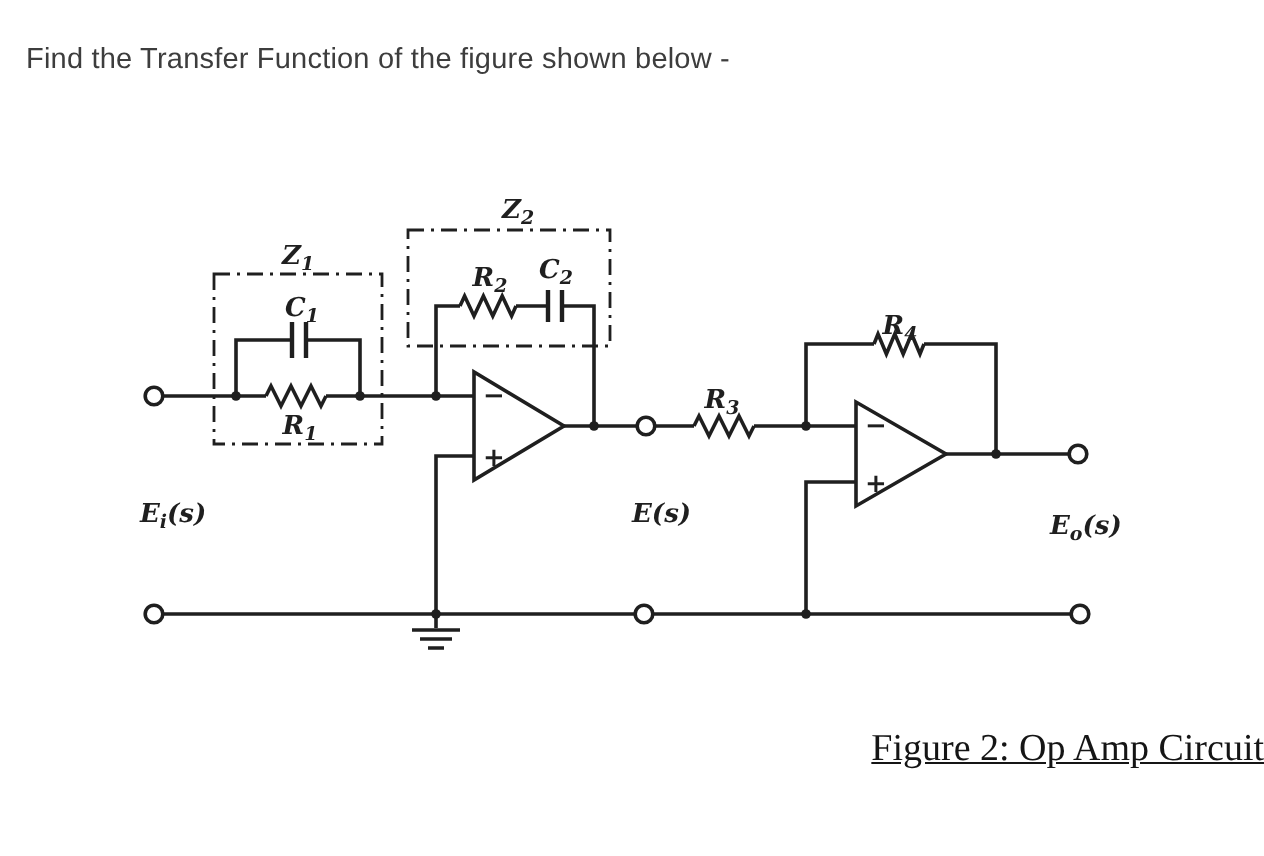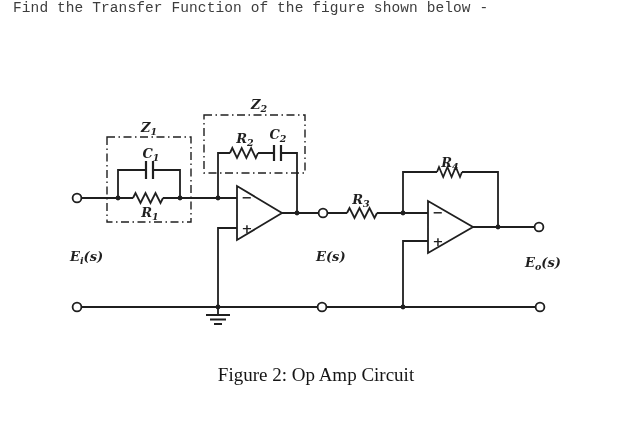"Find the Transfer Function of" .title { font-family: Liberation Mono, monospace -> Liberation Sans, sans-serif; top: 0 -> 22px }
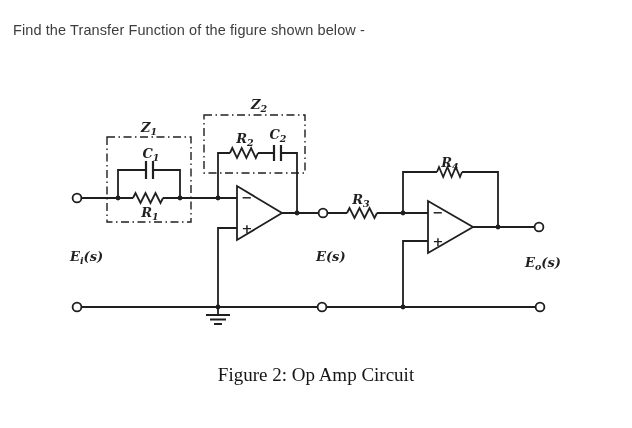"Figure 2: Op Amp Circuit" .caption { text-align: center -> right; text-decoration: none -> underline }
